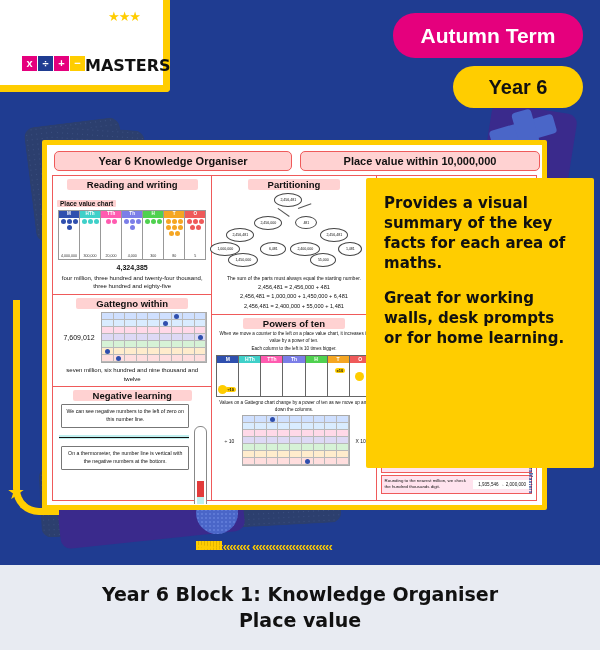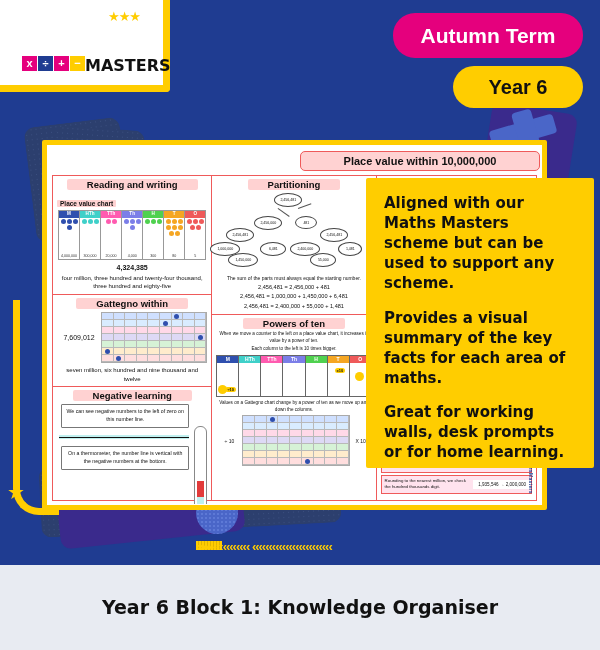"Year 6 Knowledge Organiser" div.pill-title { html: none -> <div>Year 6 Knowledge Organiser</div> }
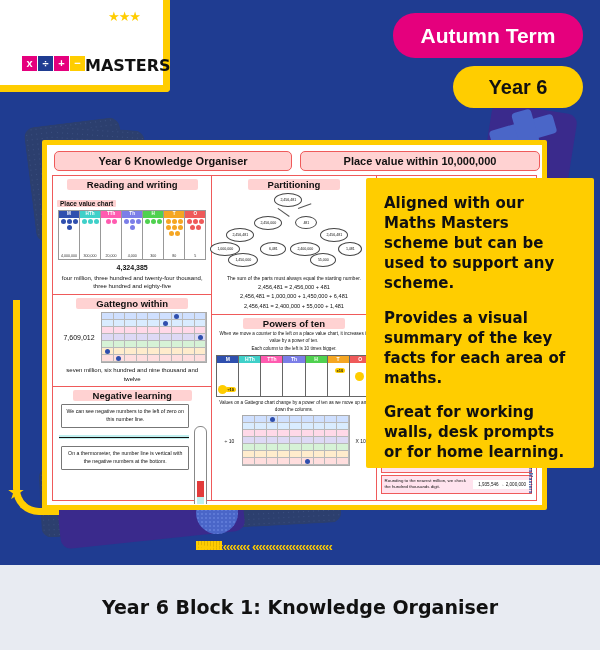"Aligned with our Maths Masters" p { html: <p>Aligned with our Maths Masters scheme but can be used to support any scheme.</p> -> none }
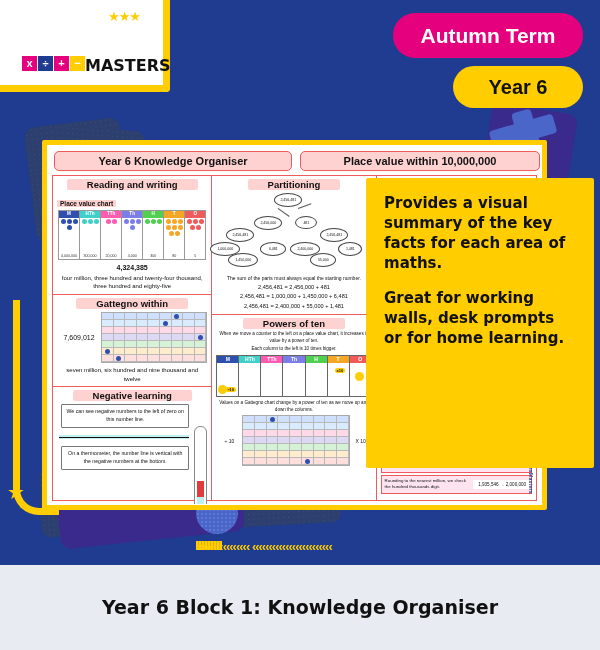"Place value" div { html: none -> <div>Place value</div> }
